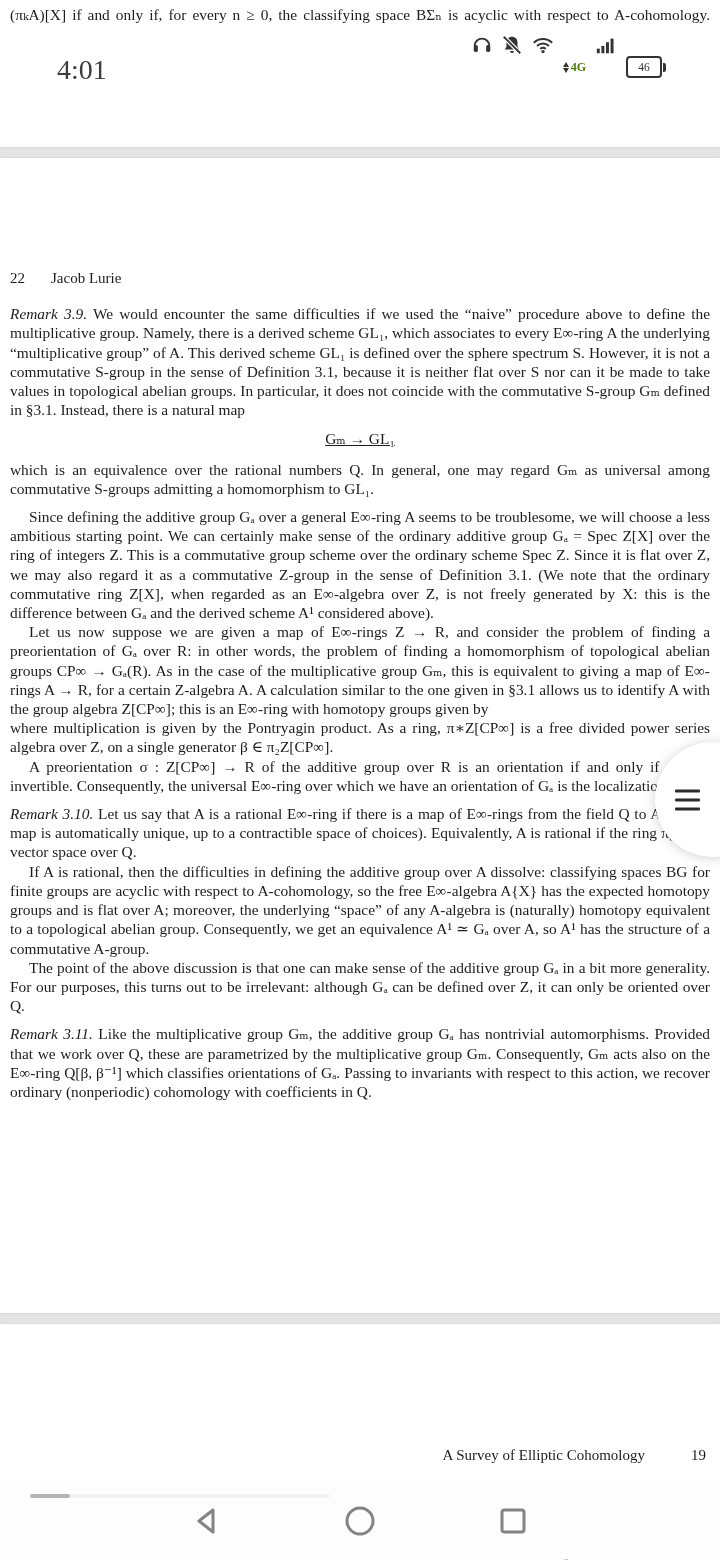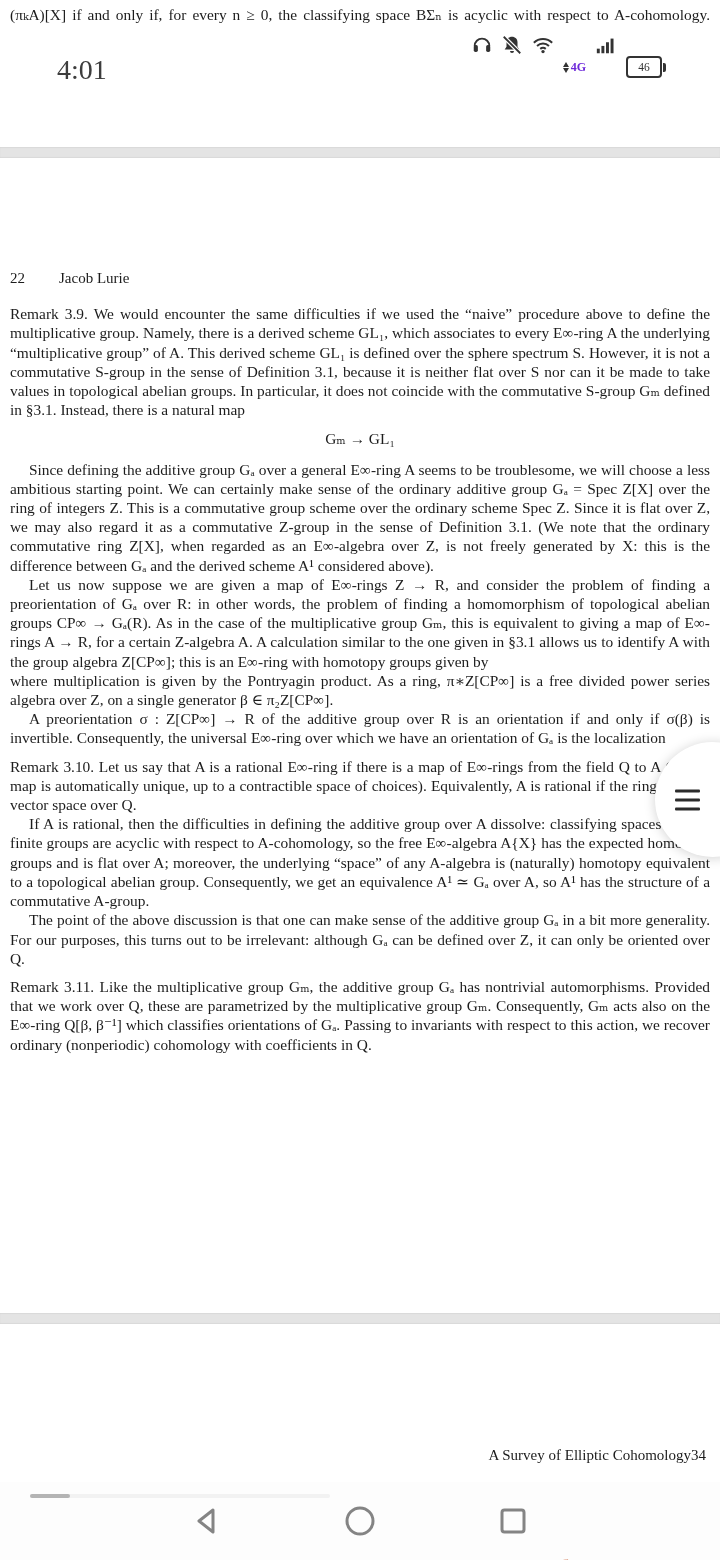"4G" .net-label { color: #6d28d9 -> #4d7c0f }
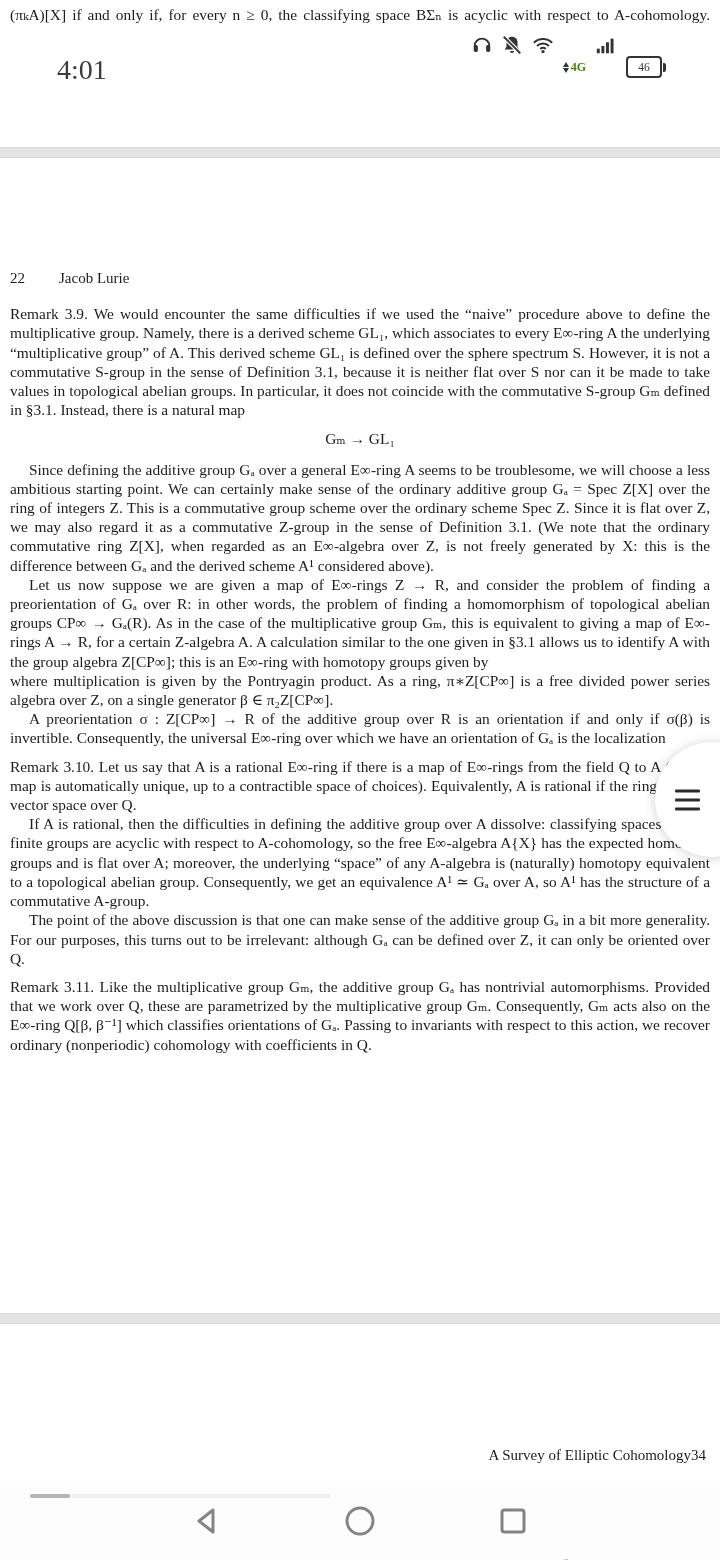"22" .page-head { gap: 34px -> 26px }
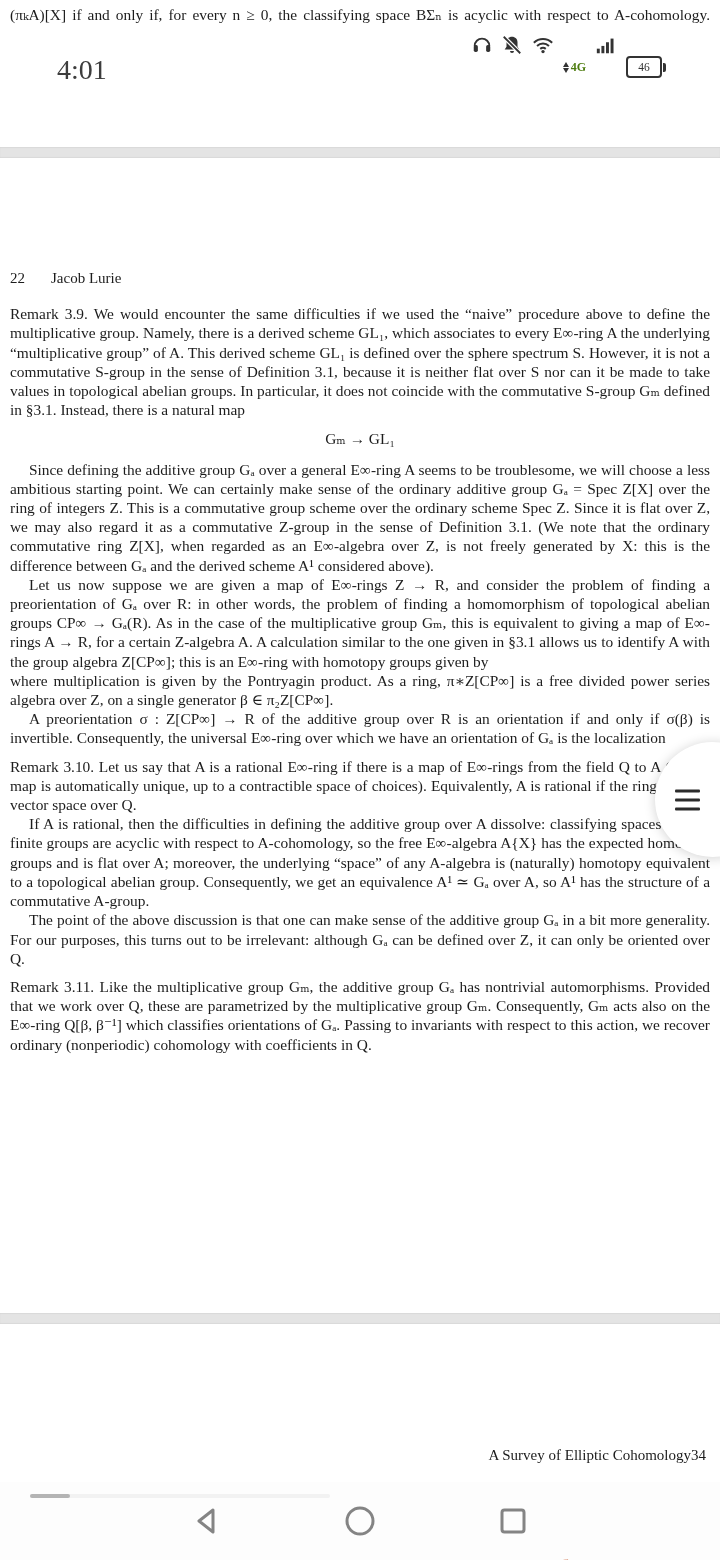"Remark 3.9." .lead { font-style: none -> italic }
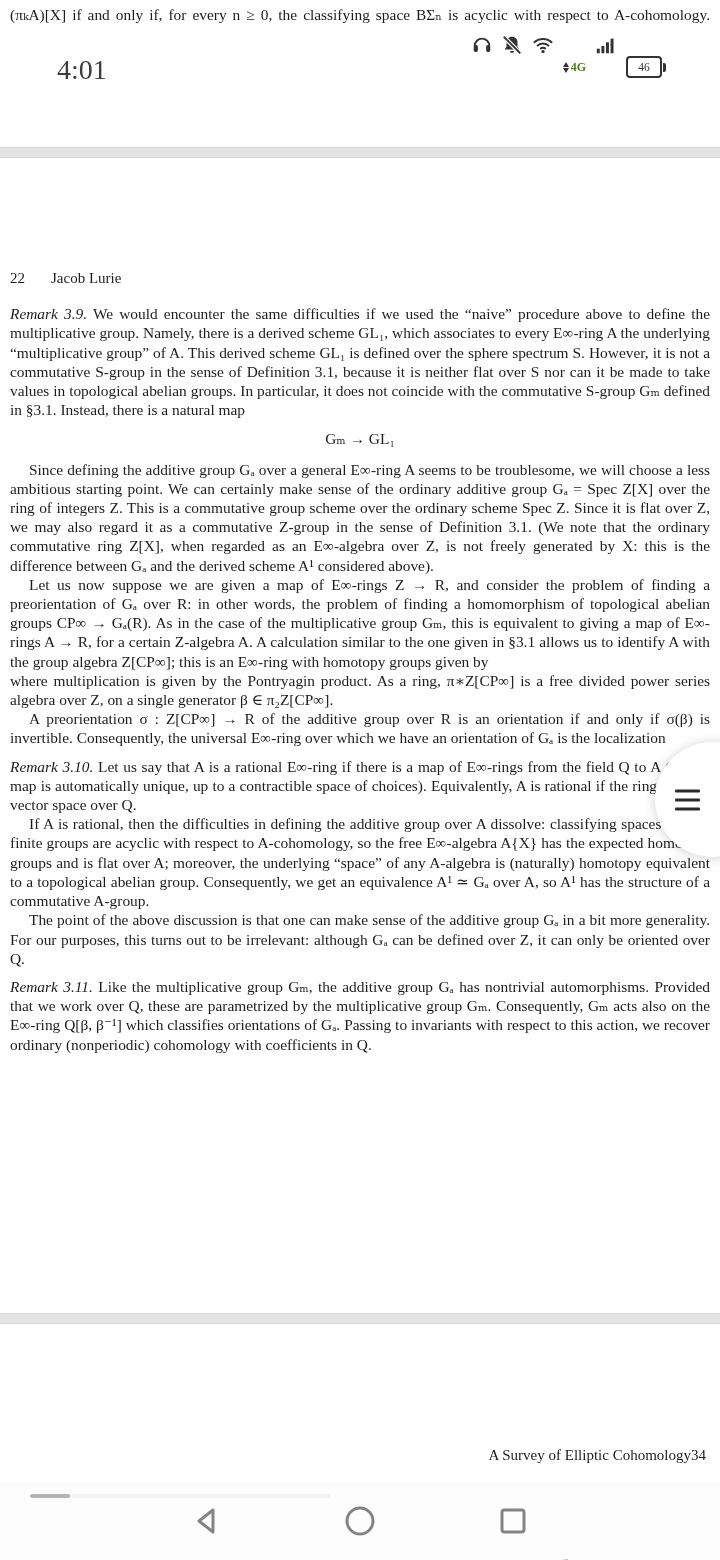"Gₘ → GL₁" .display { text-decoration: none -> underline }
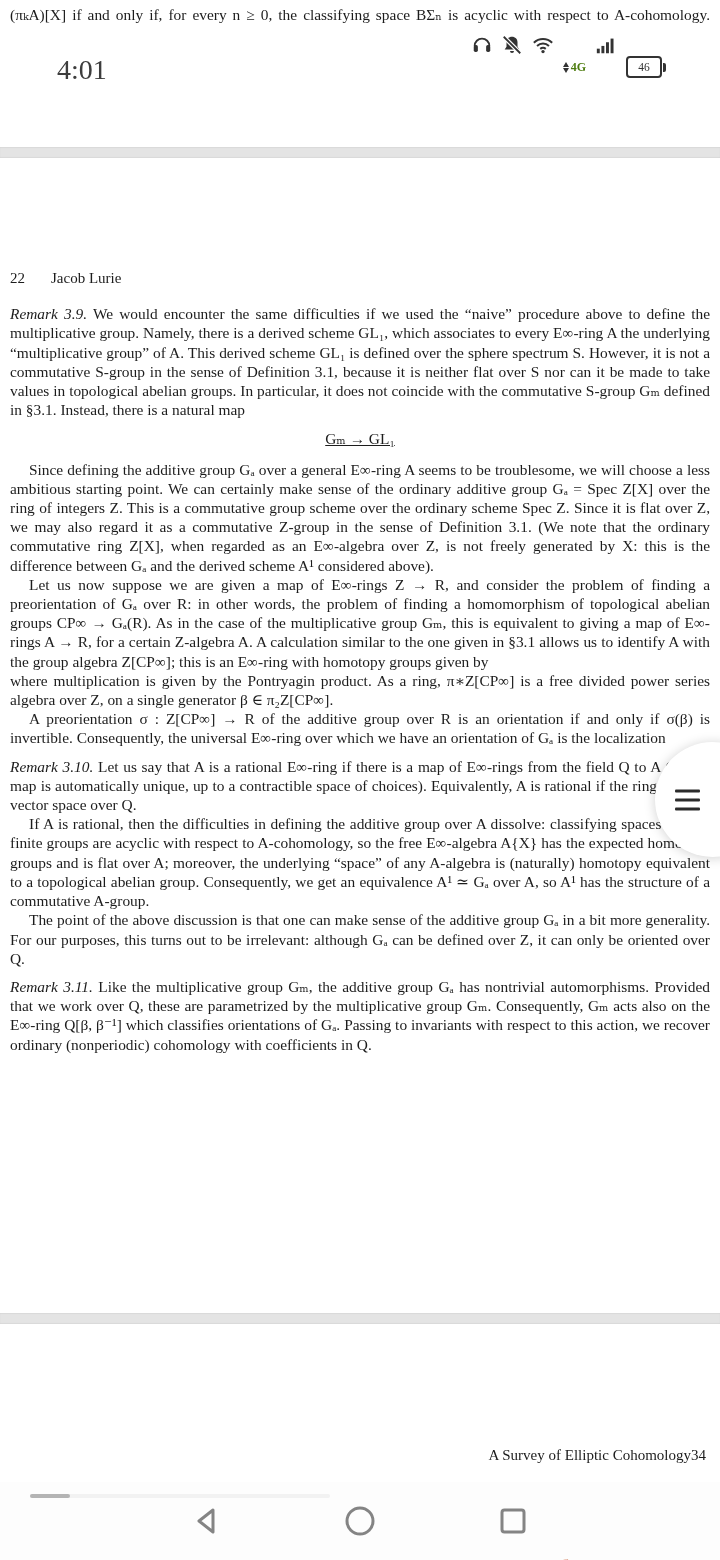"which is an equivalence over" p { html: none -> <p>which is an equivalence over the rational numbers Q. In general, one may regard Gₘ as universal among commutative S-groups admitting a homomorphism to GL₁.</p> }
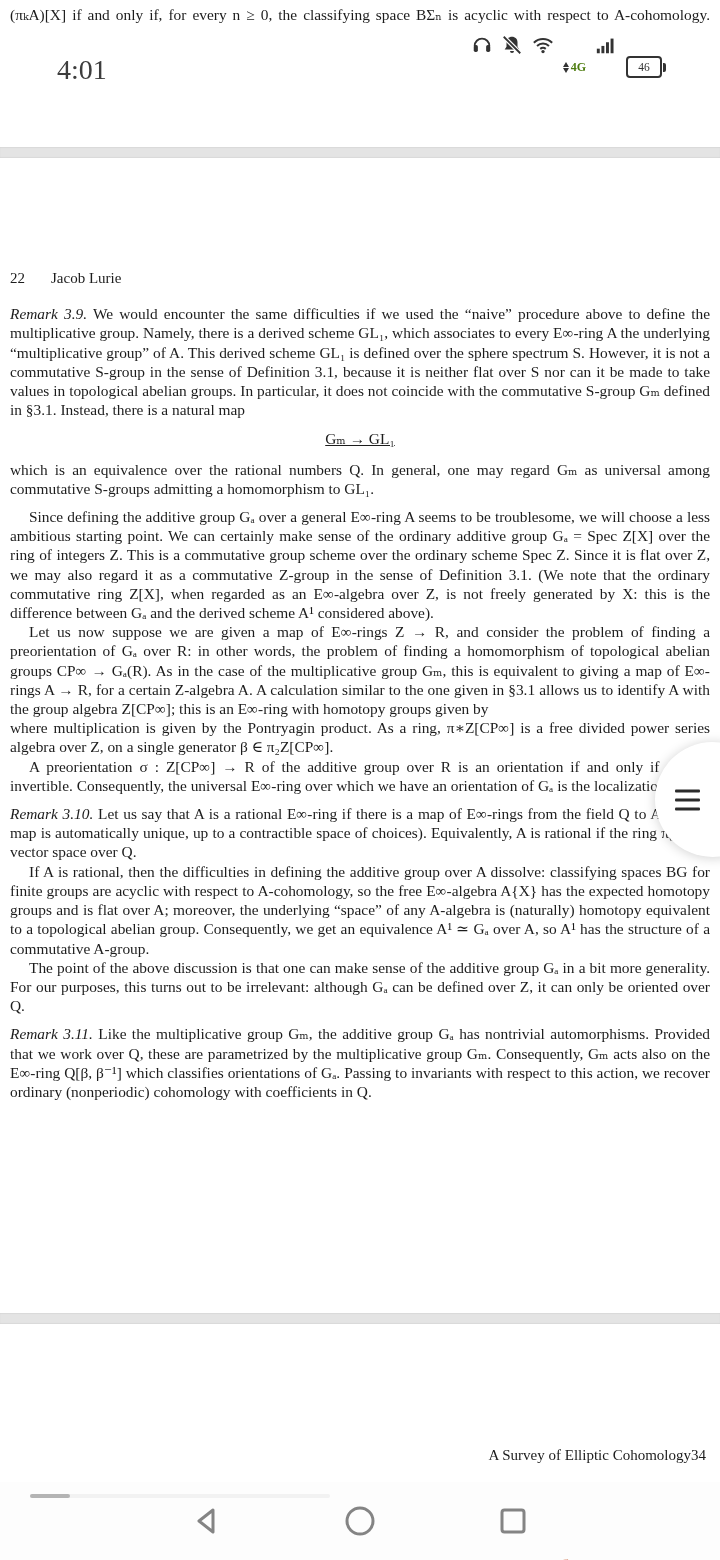"A Survey of Elliptic Cohomology" #footer23 { gap: none -> 46px }
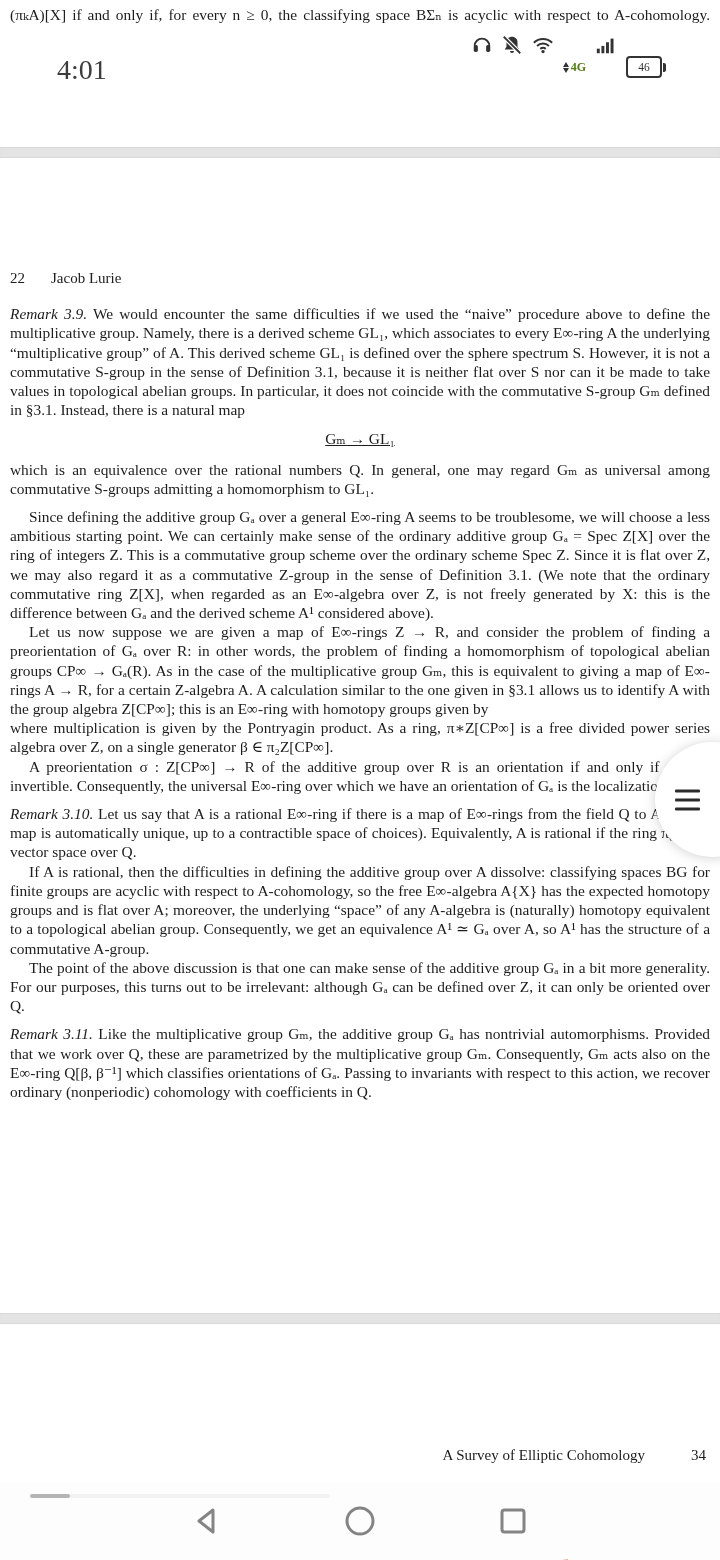"34" span { text: 34 -> 19 }
